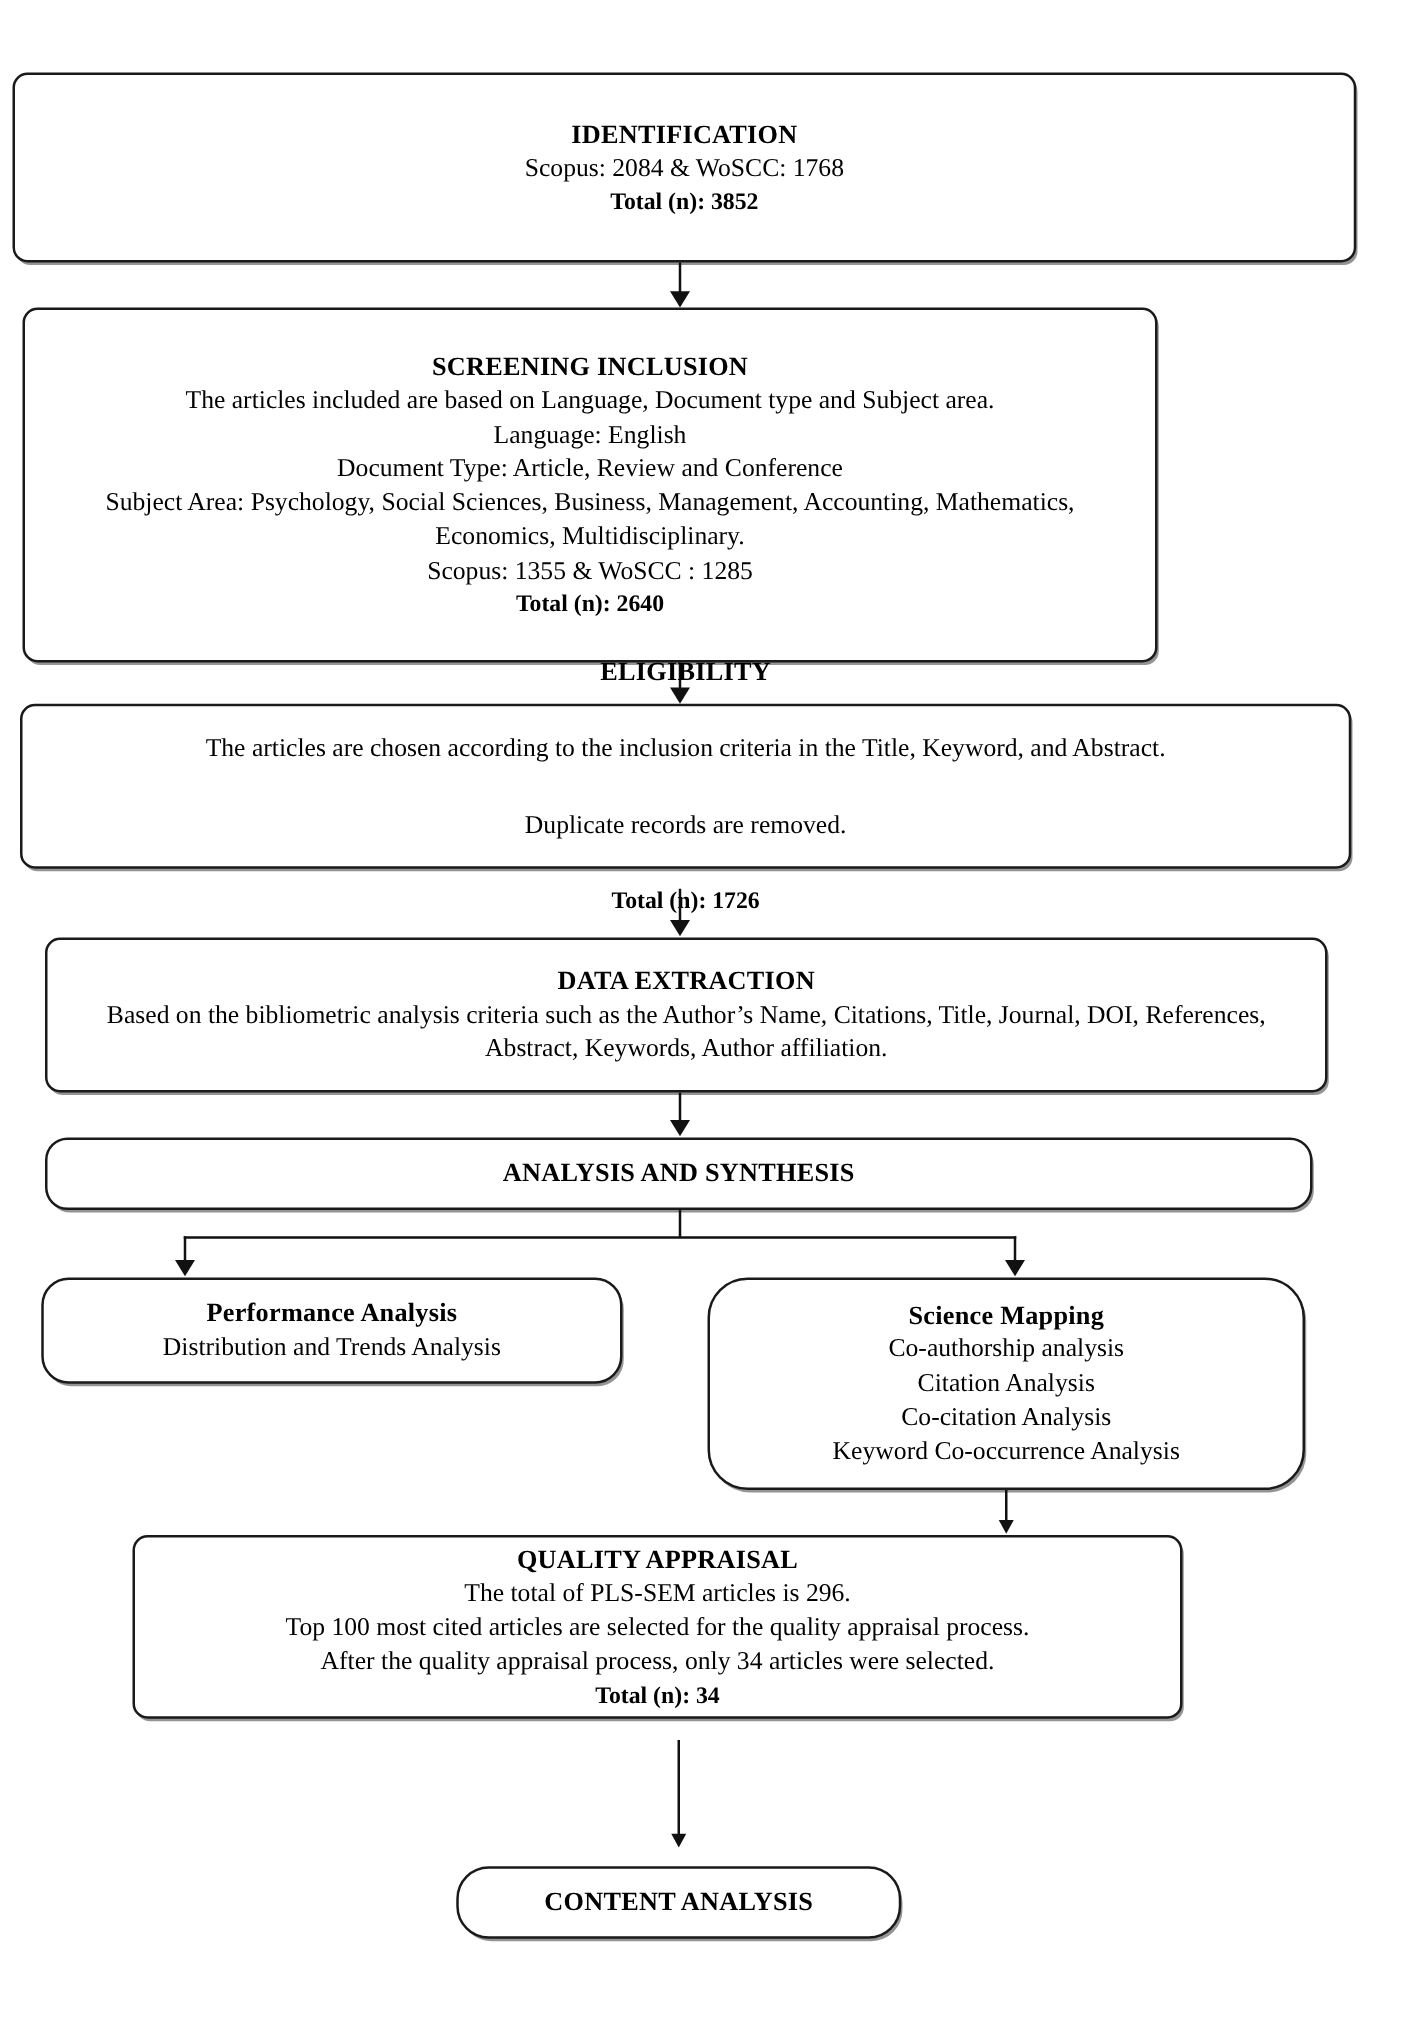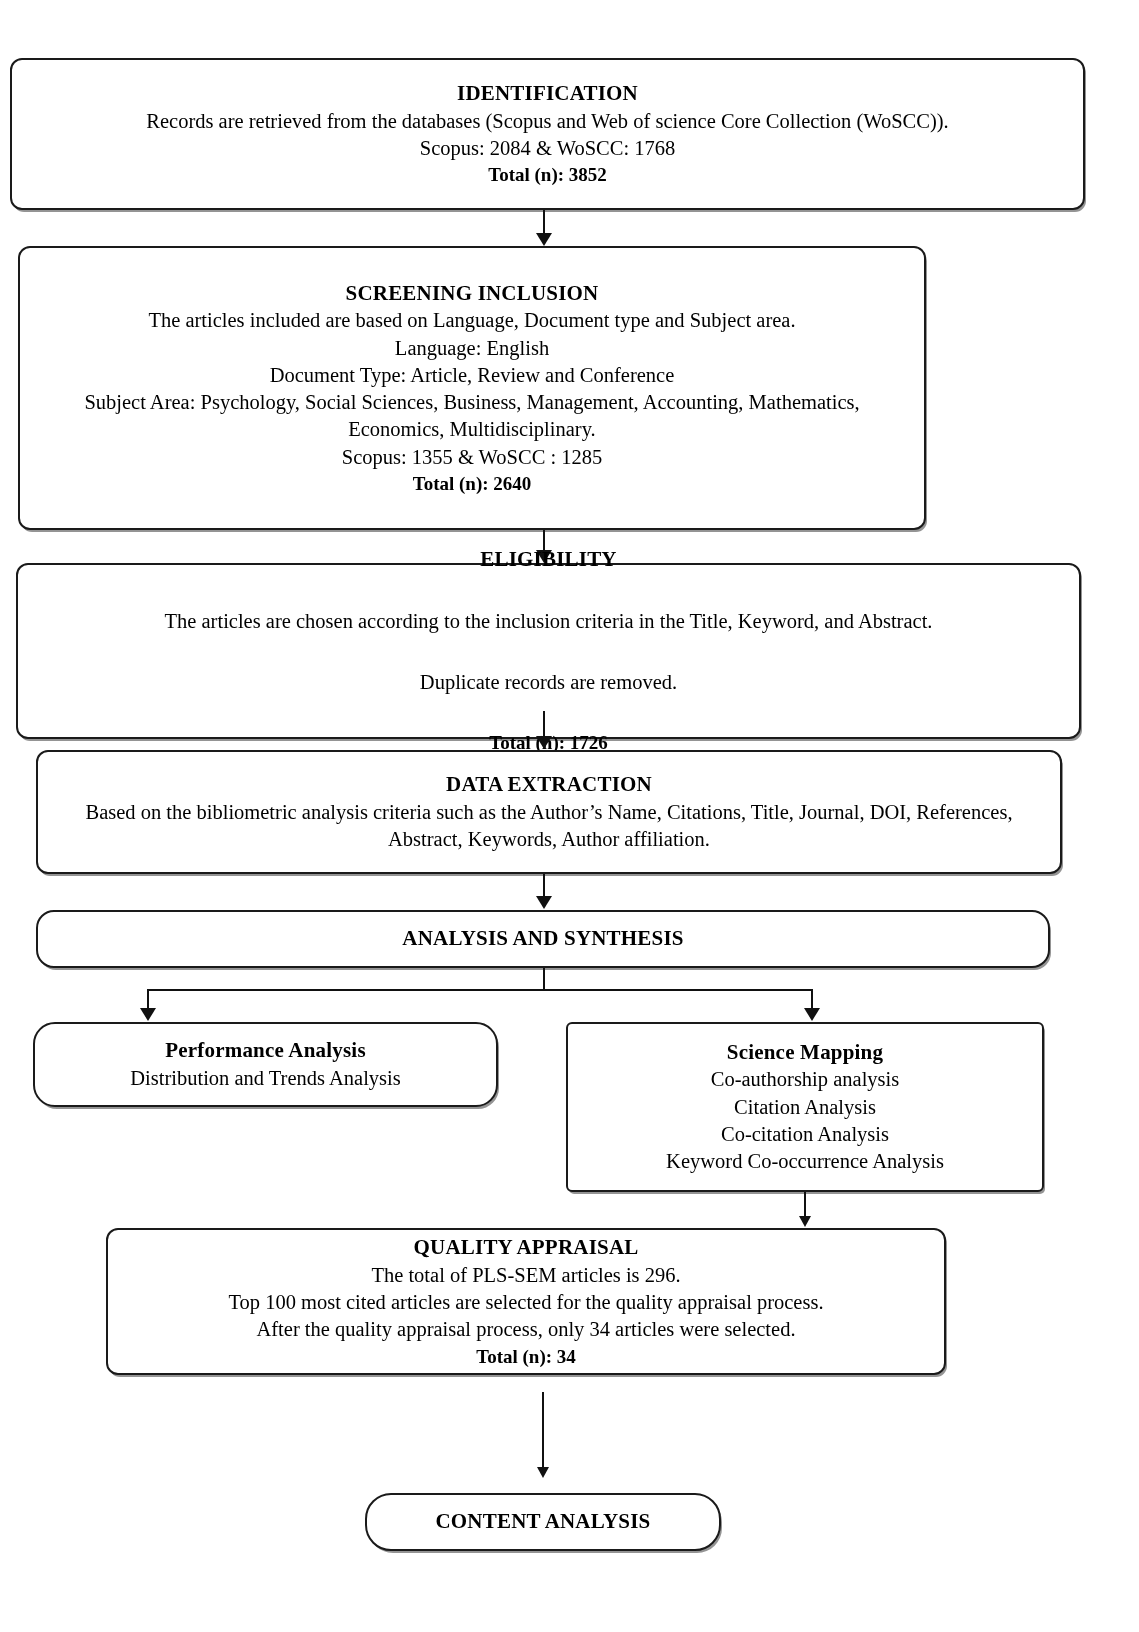"Records are retrieved from the" div.line { html: <div>Records are retrieved from the databases (Scopus and Web of science Core Collection (WoSCC)).</div> -> none }
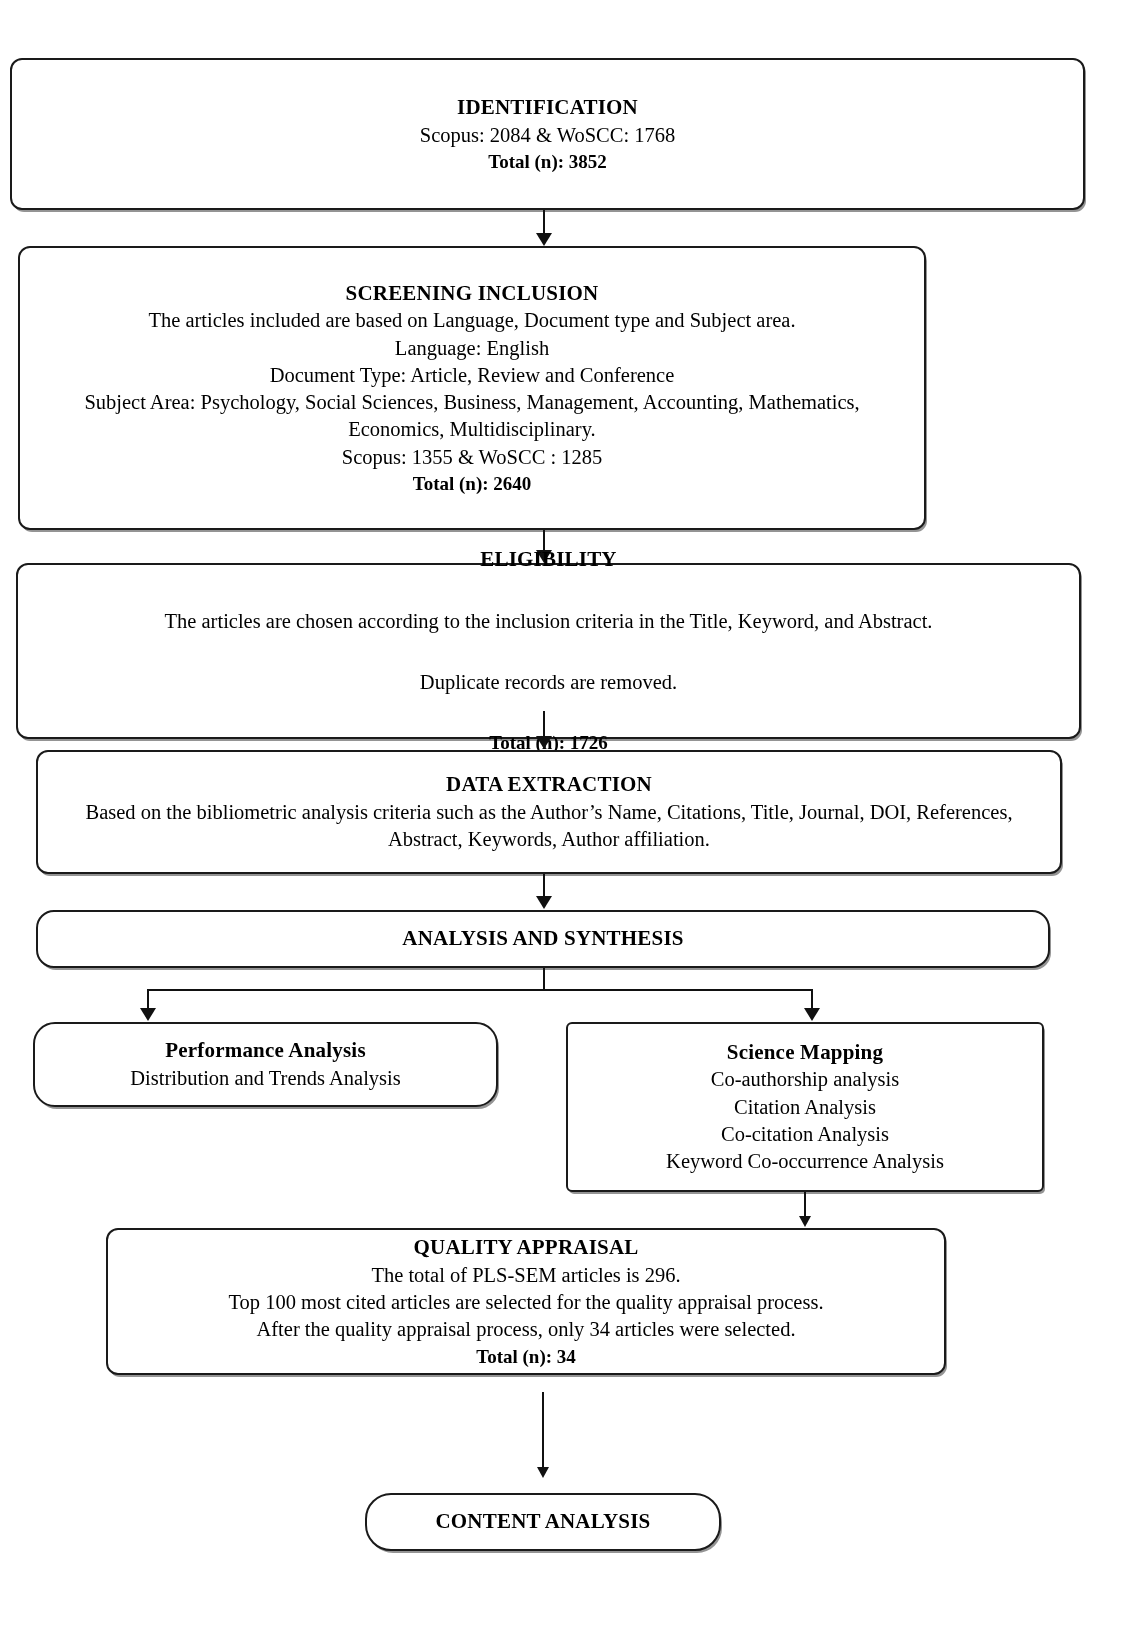"ELIGIBILITY" #node-eligibility { height: 176px -> 132px }
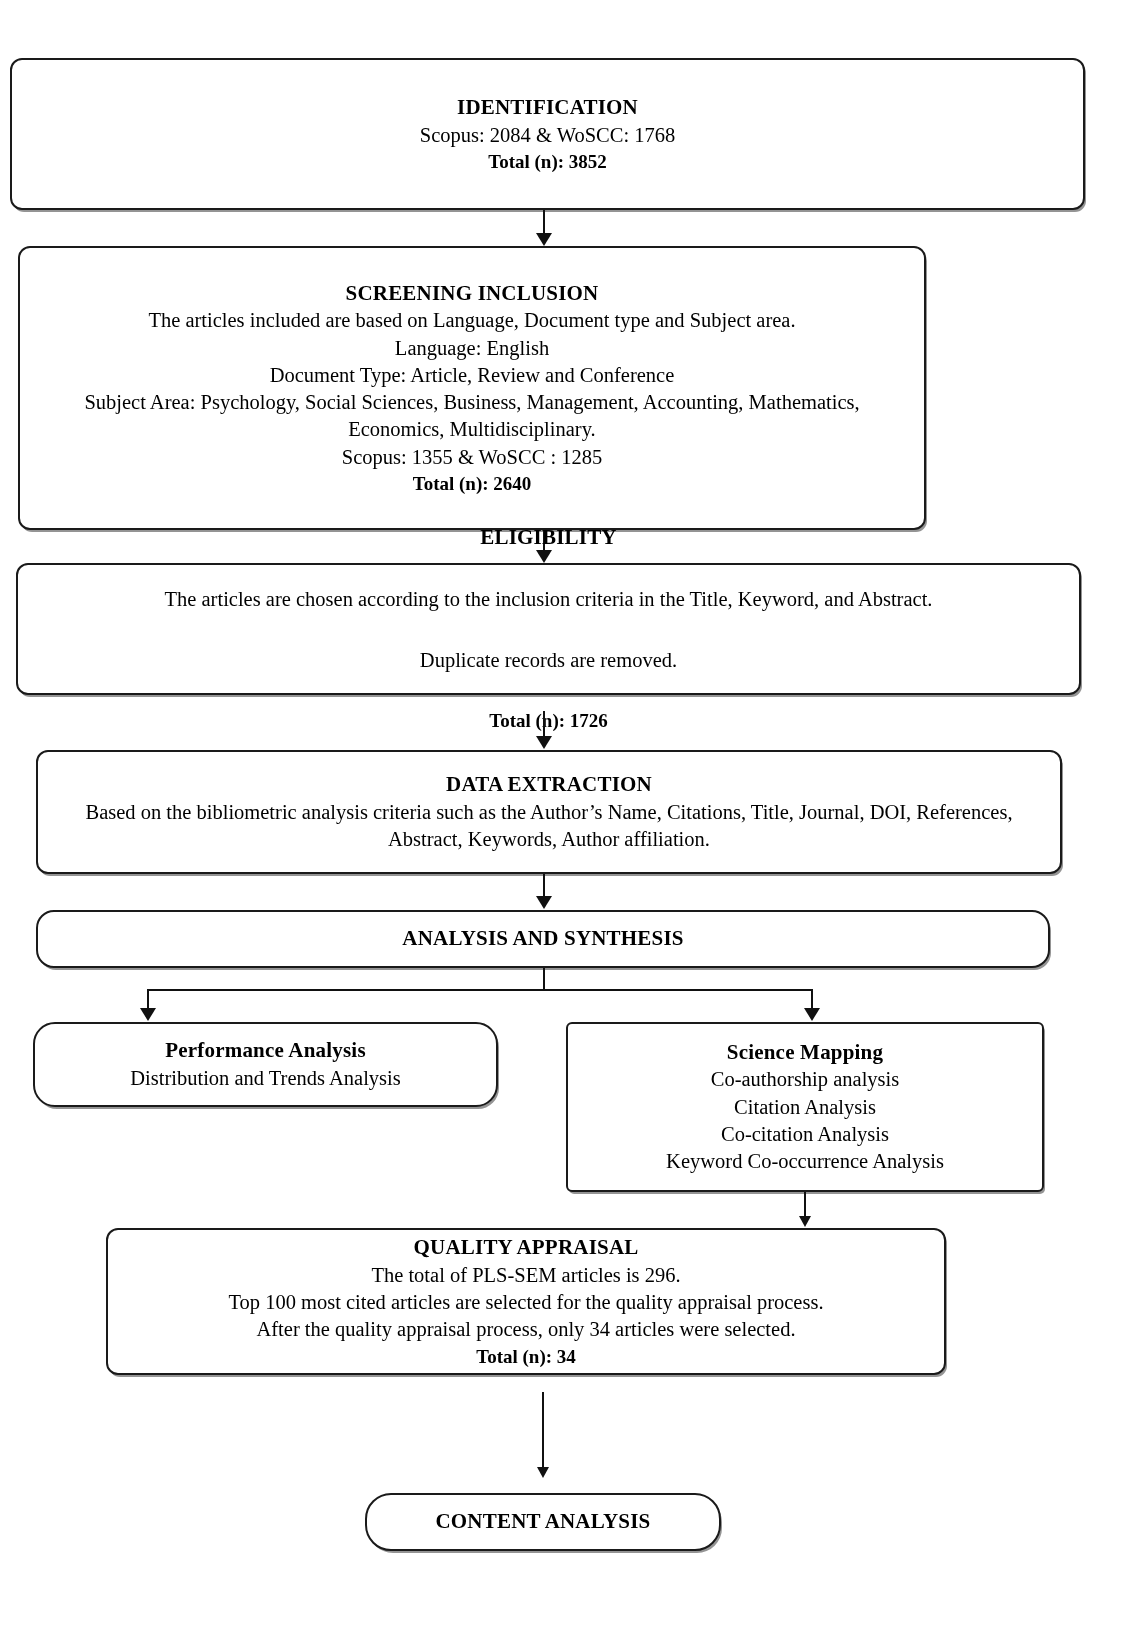"Science Mapping" #node-science-mapping { border-radius: 6px -> 32px }
